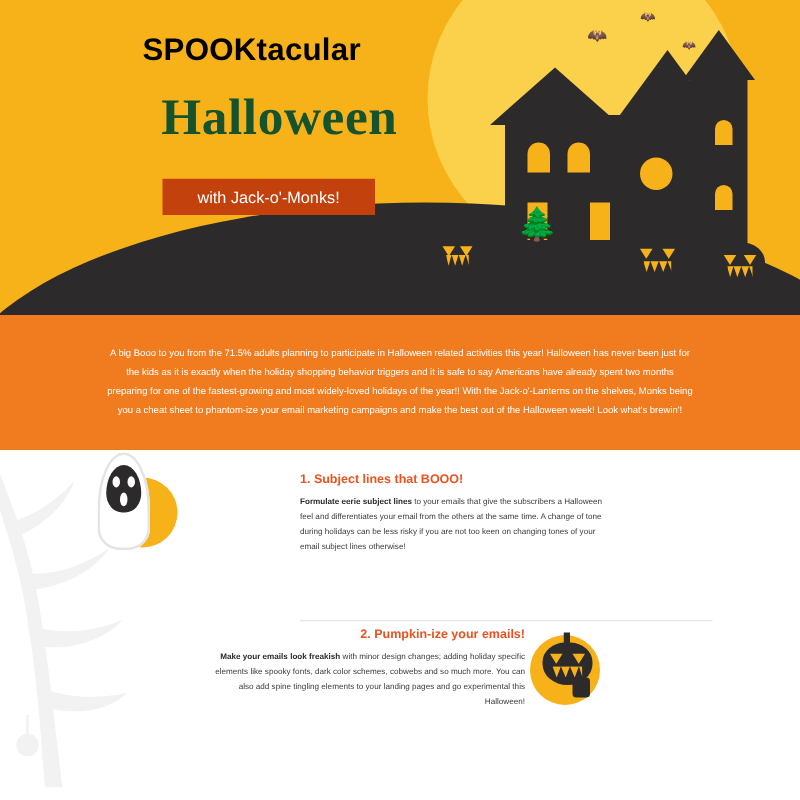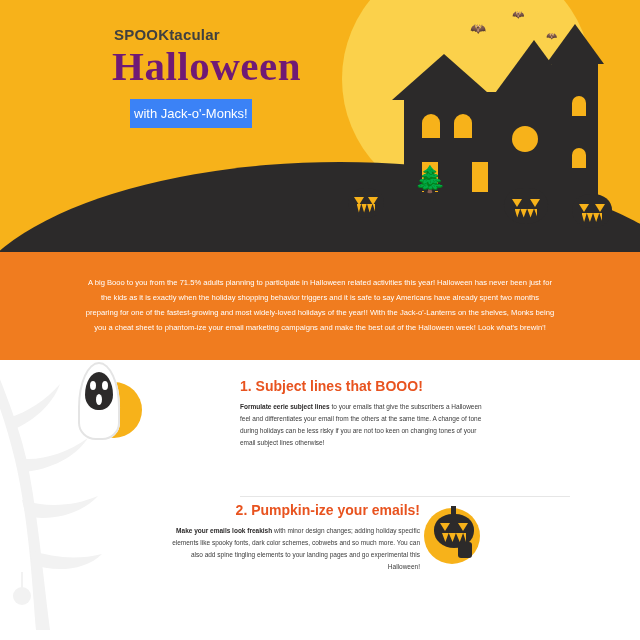"SPOOKtacular" .t-spook { color: #404040 -> #000000; font-size: 15px -> 25px }
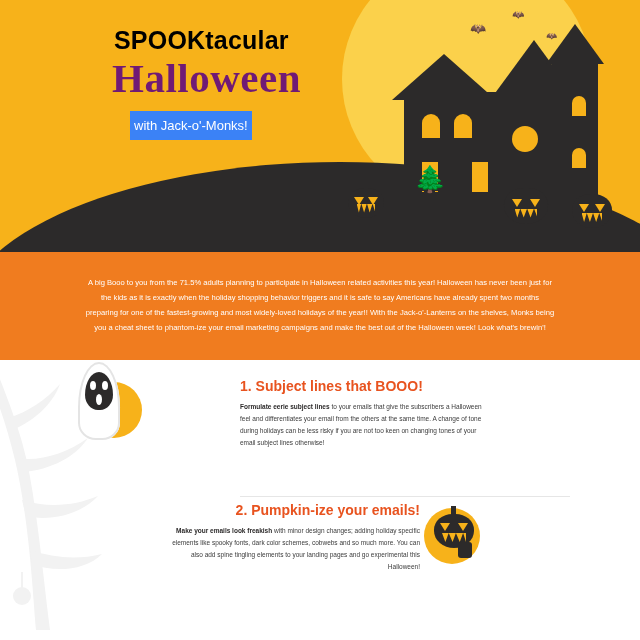"Halloween" .t-halloween { color: #701a75 -> #14532d; margin: 0 -> 17px }
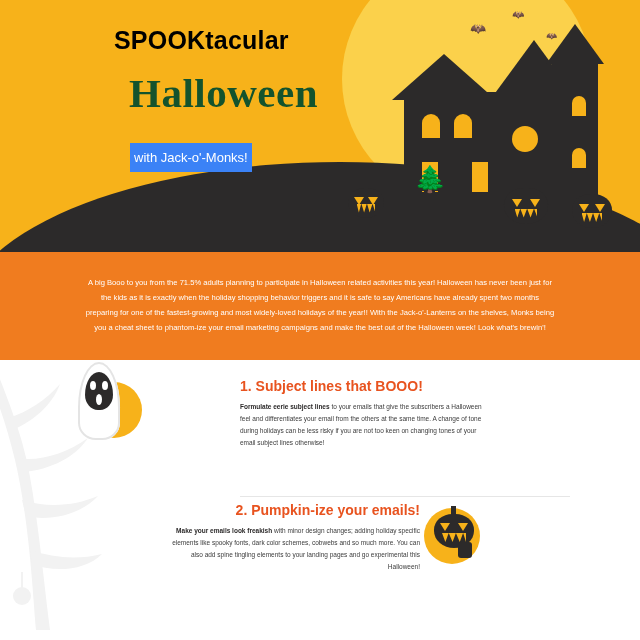"with Jack-o'-Monks!" .t-with { background: #3b82f6 -> #c2410c; padding: 7px 4px -> 7px 28px }
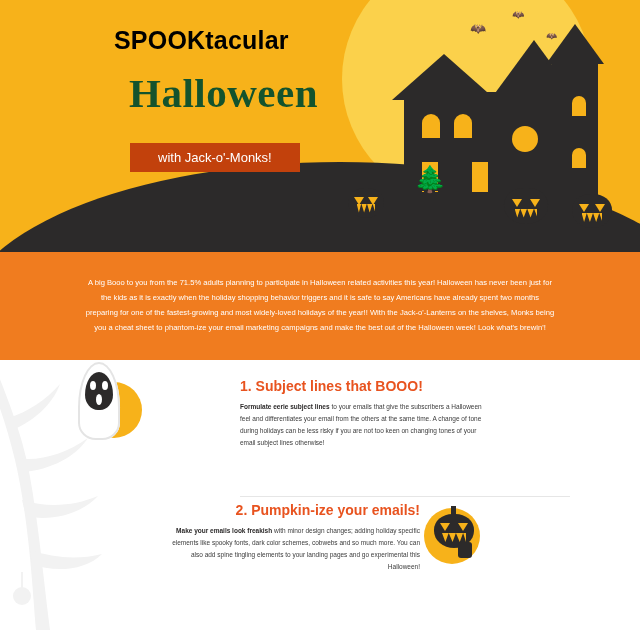"1. Subject lines that BOOO!" .item-title { font-size: 14px -> 10px }
